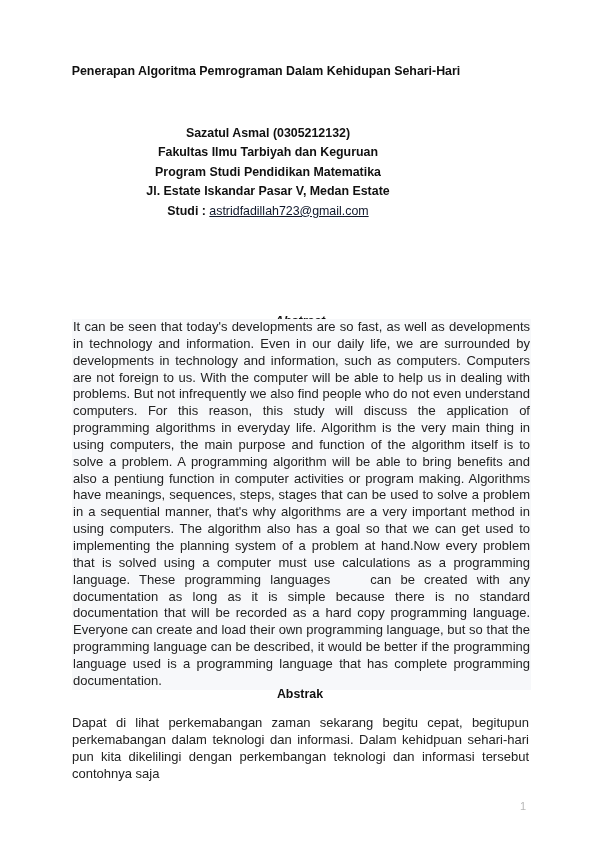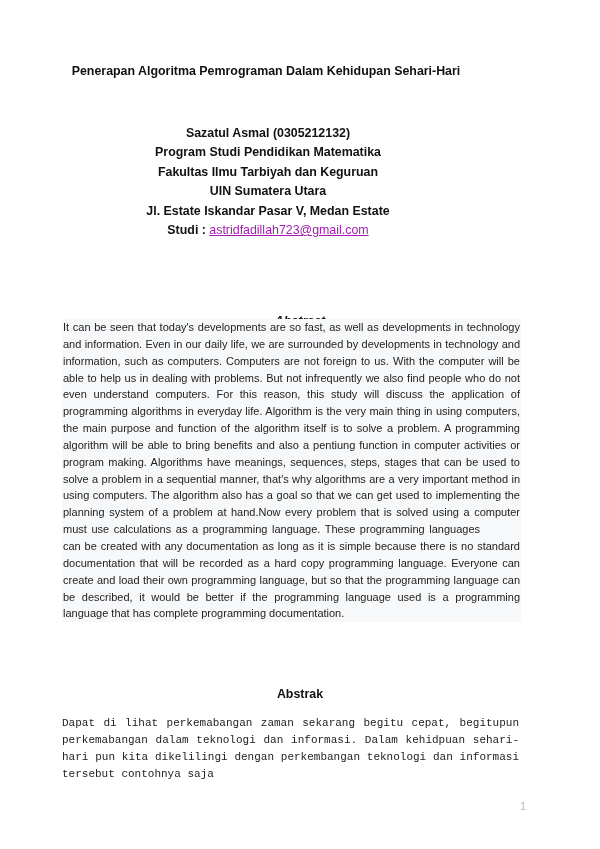"Program Studi Pendidikan Matematika" span.line { order: before "Fakultas Ilmu Tarbiyah dan Keguruan" -> after "Fakultas Ilmu Tarbiyah dan Keguruan" }
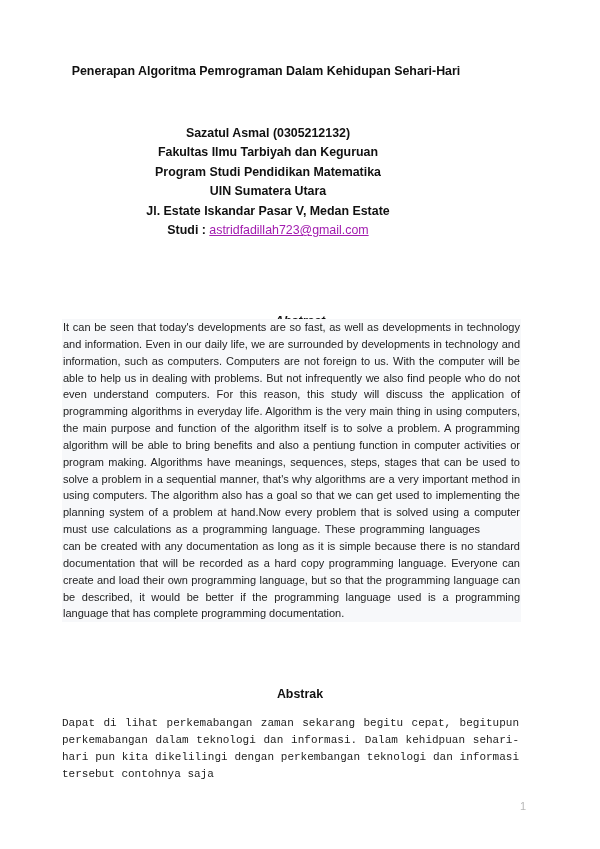"UIN Sumatera Utara" span.line { html: <span>UIN Sumatera Utara</span> -> none }
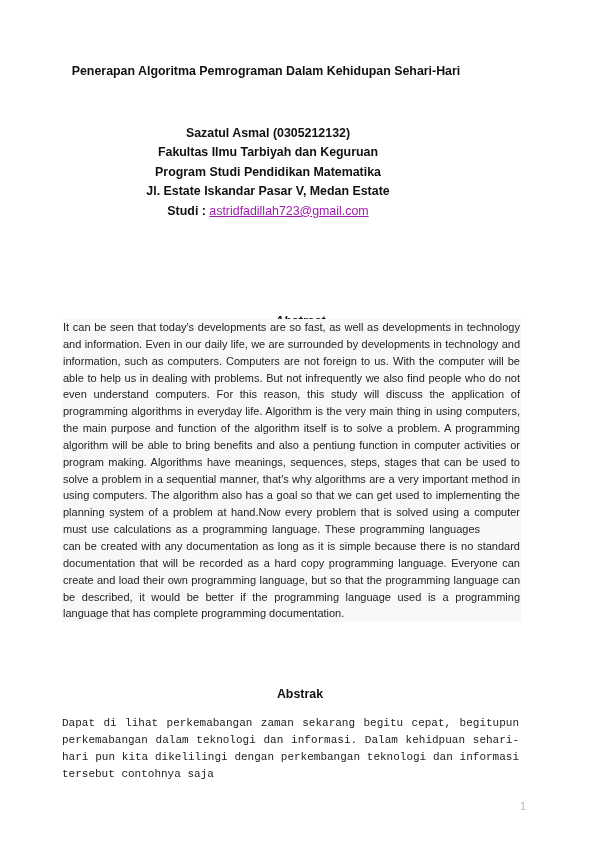"astridfadillah723@gmail.com" .email-link { color: #a21caf -> #0f172a }
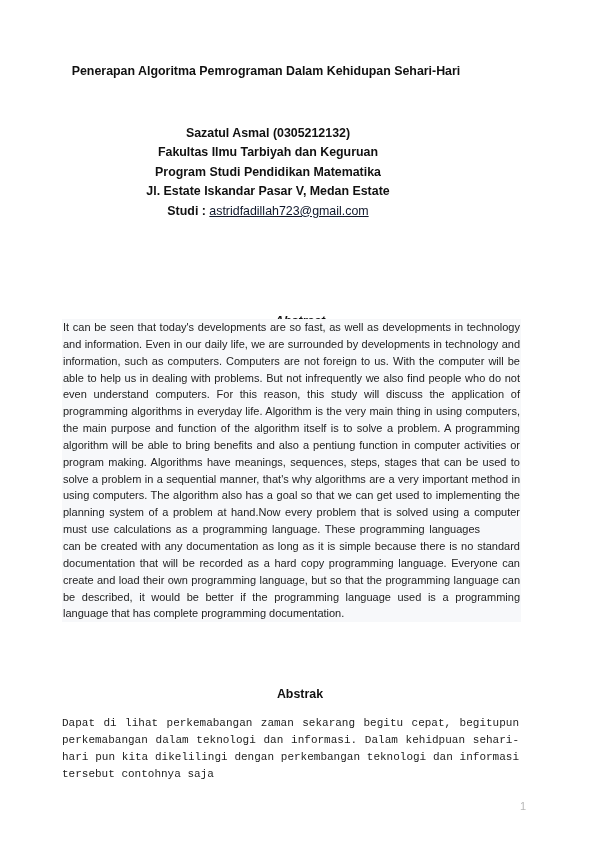"It can be seen that" .para { font-size: 11px -> 13px; left: 62px -> 72px }
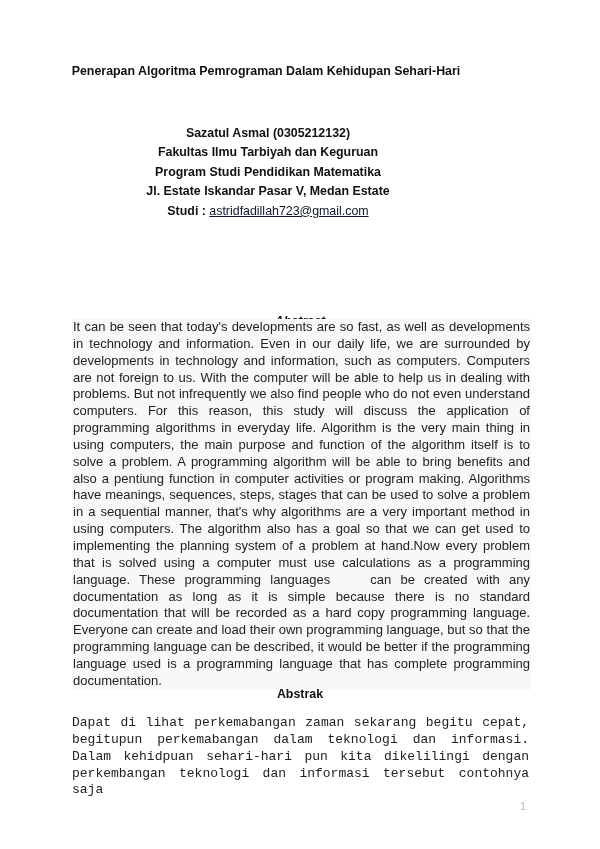"Dapat di lihat perkemabangan zaman" .p-abstrak { font-family: Liberation Mono, monospace -> none }
